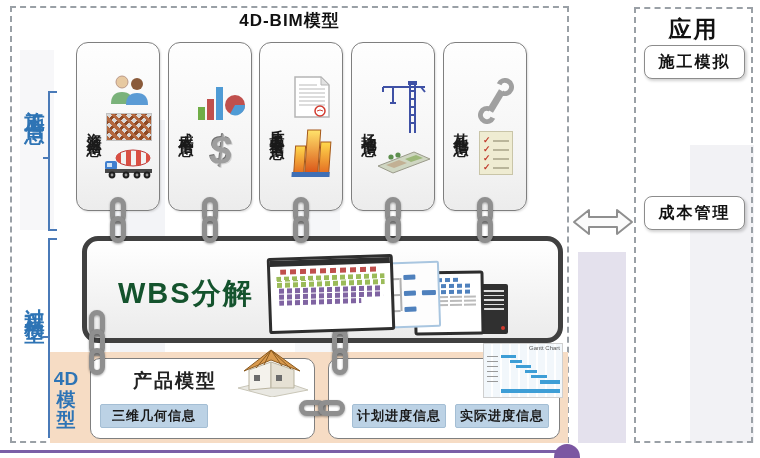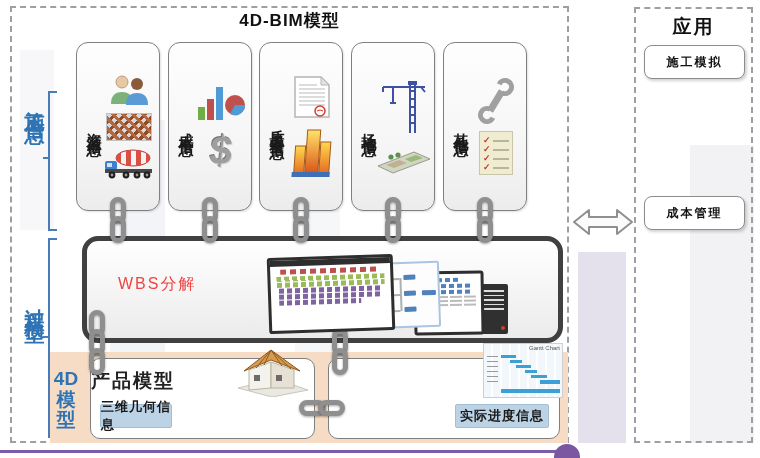"应用" .app-title { font-size: 19px -> 23px }
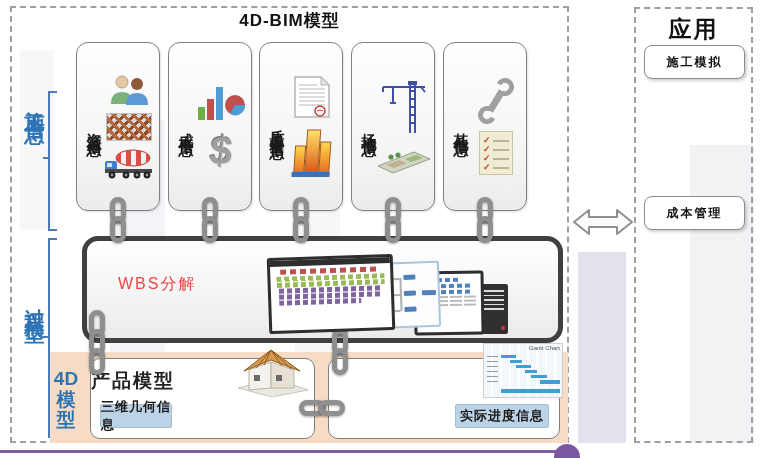"施工模拟" .app-btn { font-size: 12px -> 16px }
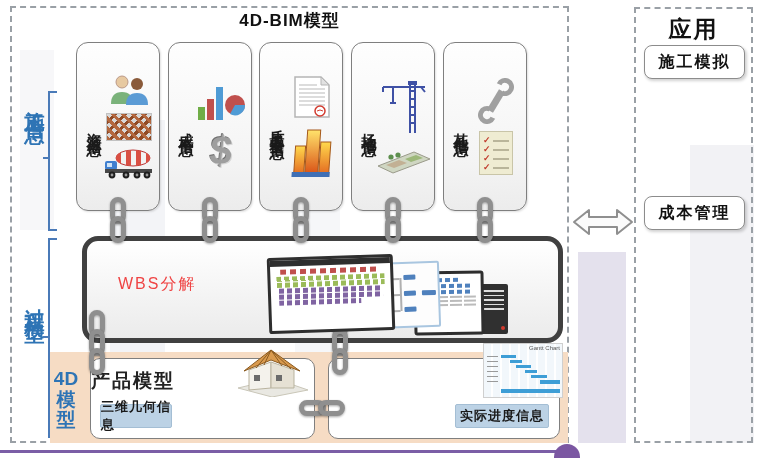"WBS分解" .wbs-label { color: #ef4444 -> #14532d; font-size: 16px -> 29px; font-weight: 400 -> 700 }
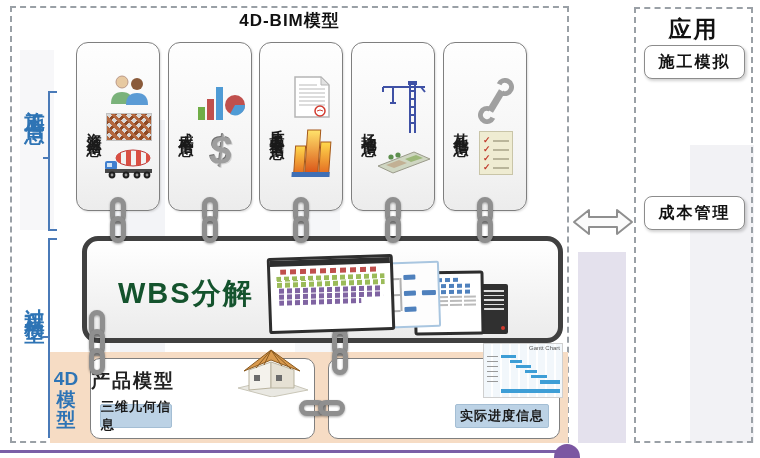"产品模型" div.sub-title { text-align: left -> center }
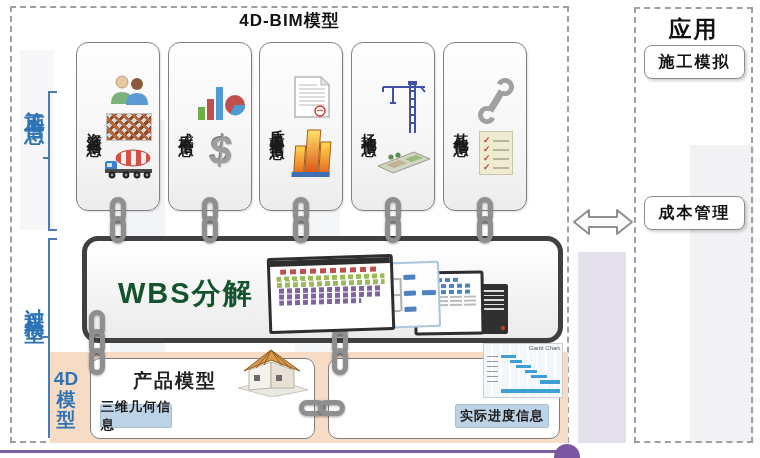"三维几何信息" div.blue-btn { width: 72px -> 108px }
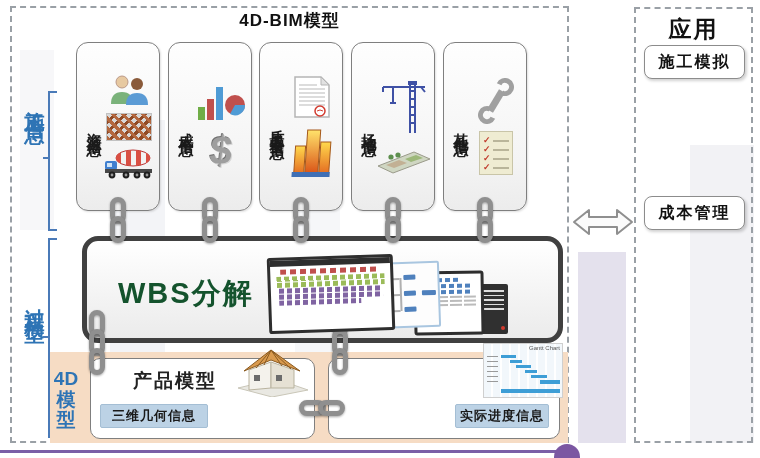"计划进度信息" div.blue-btn { html: none -> <div>计划进度信息</div> }
